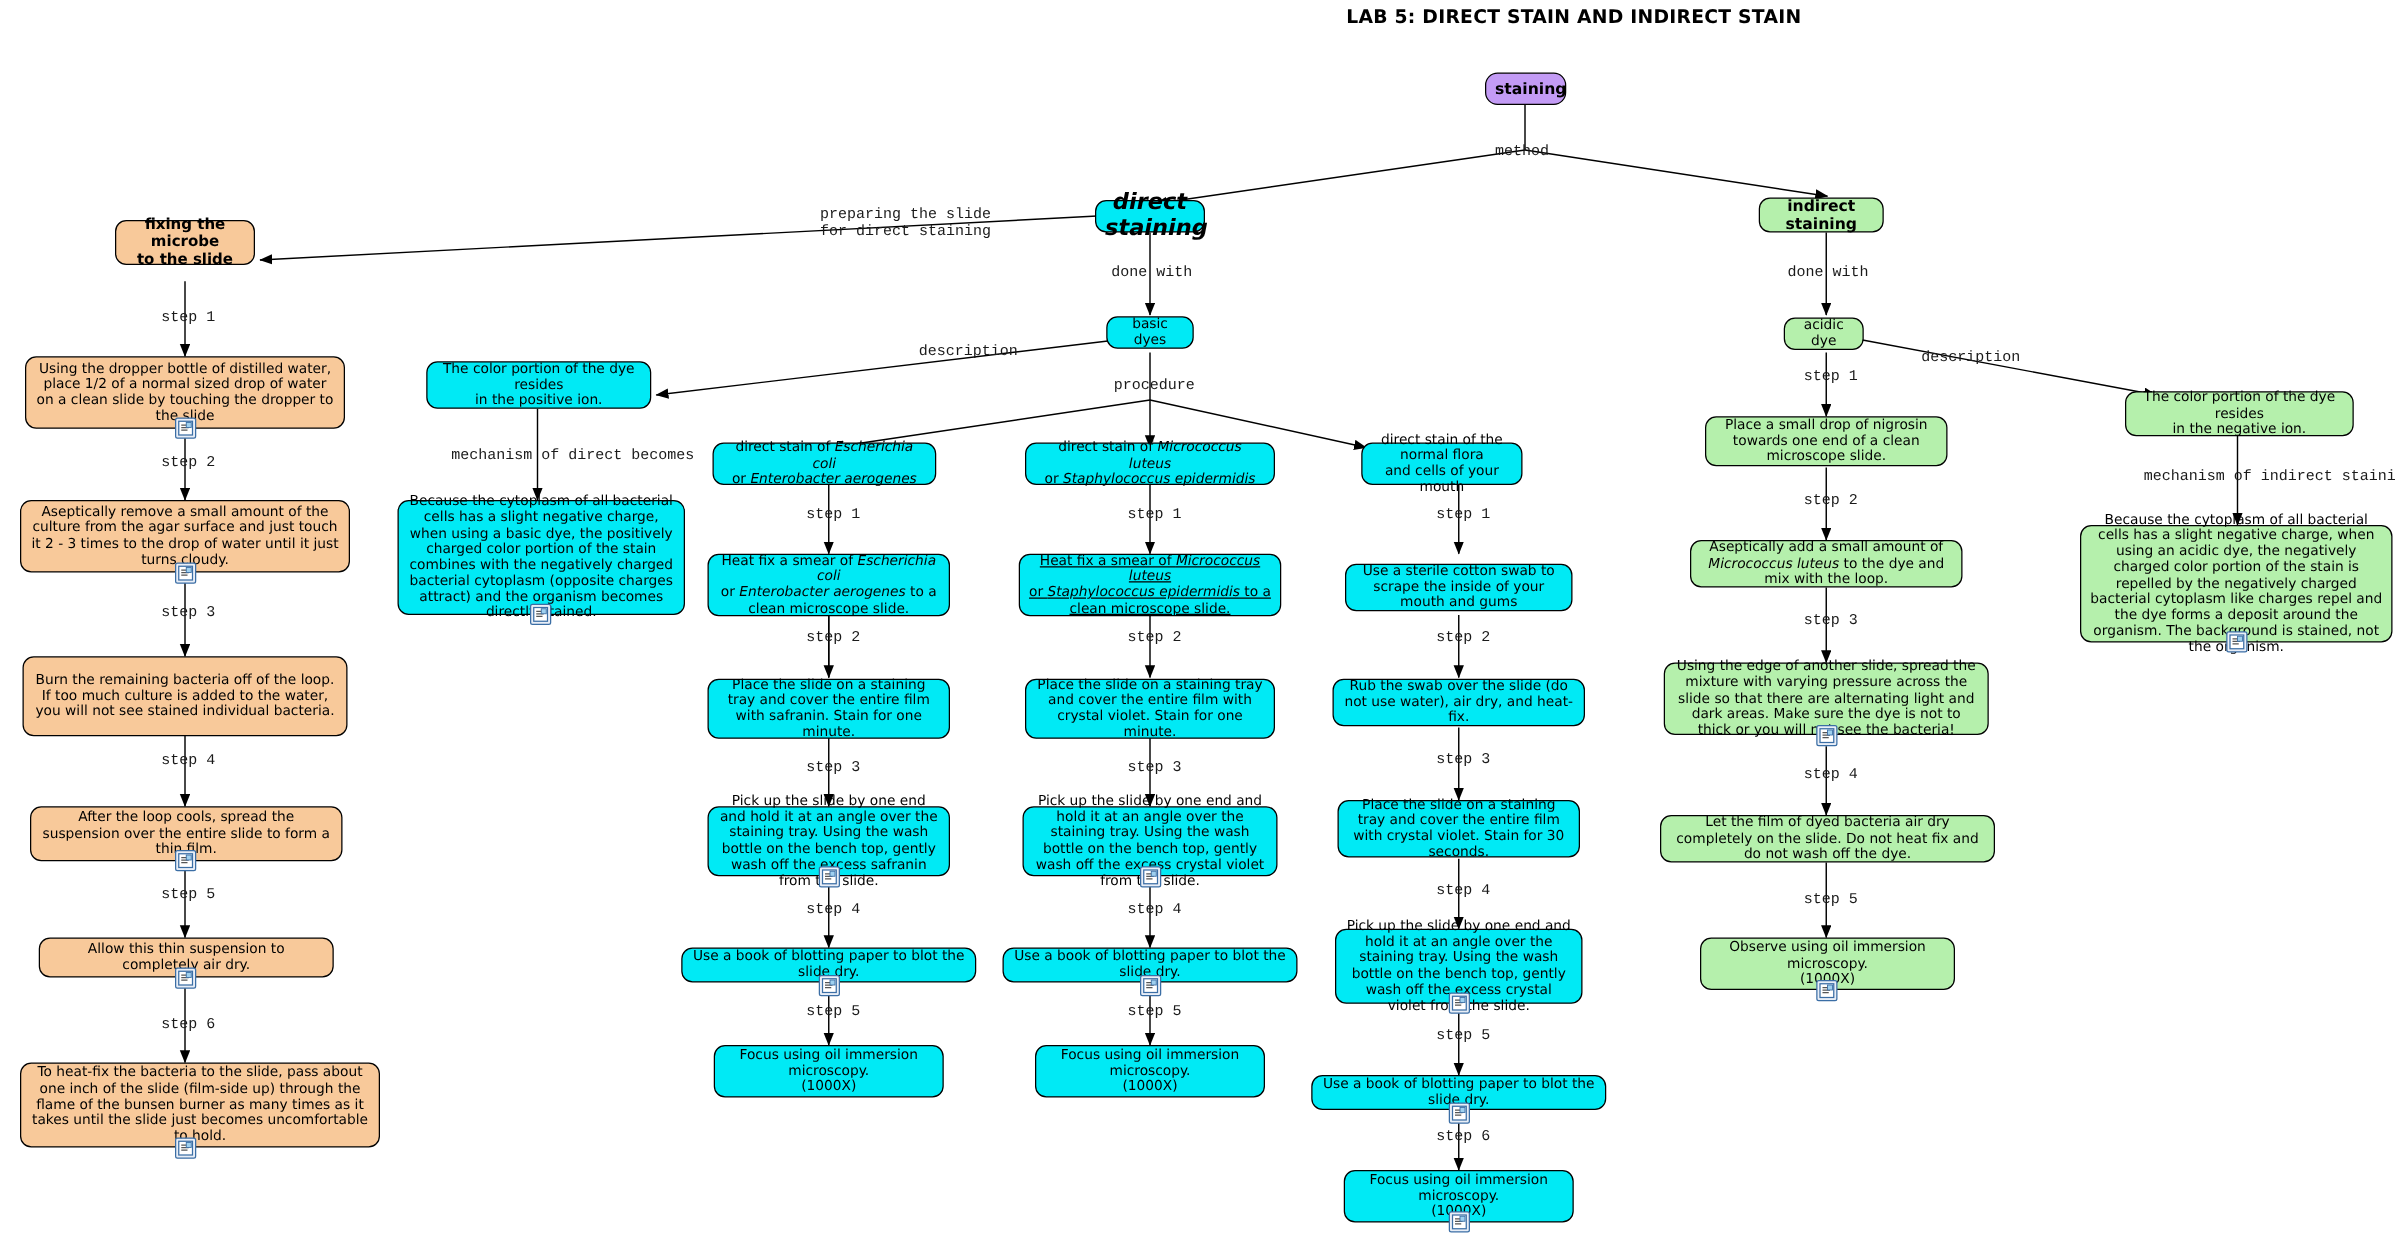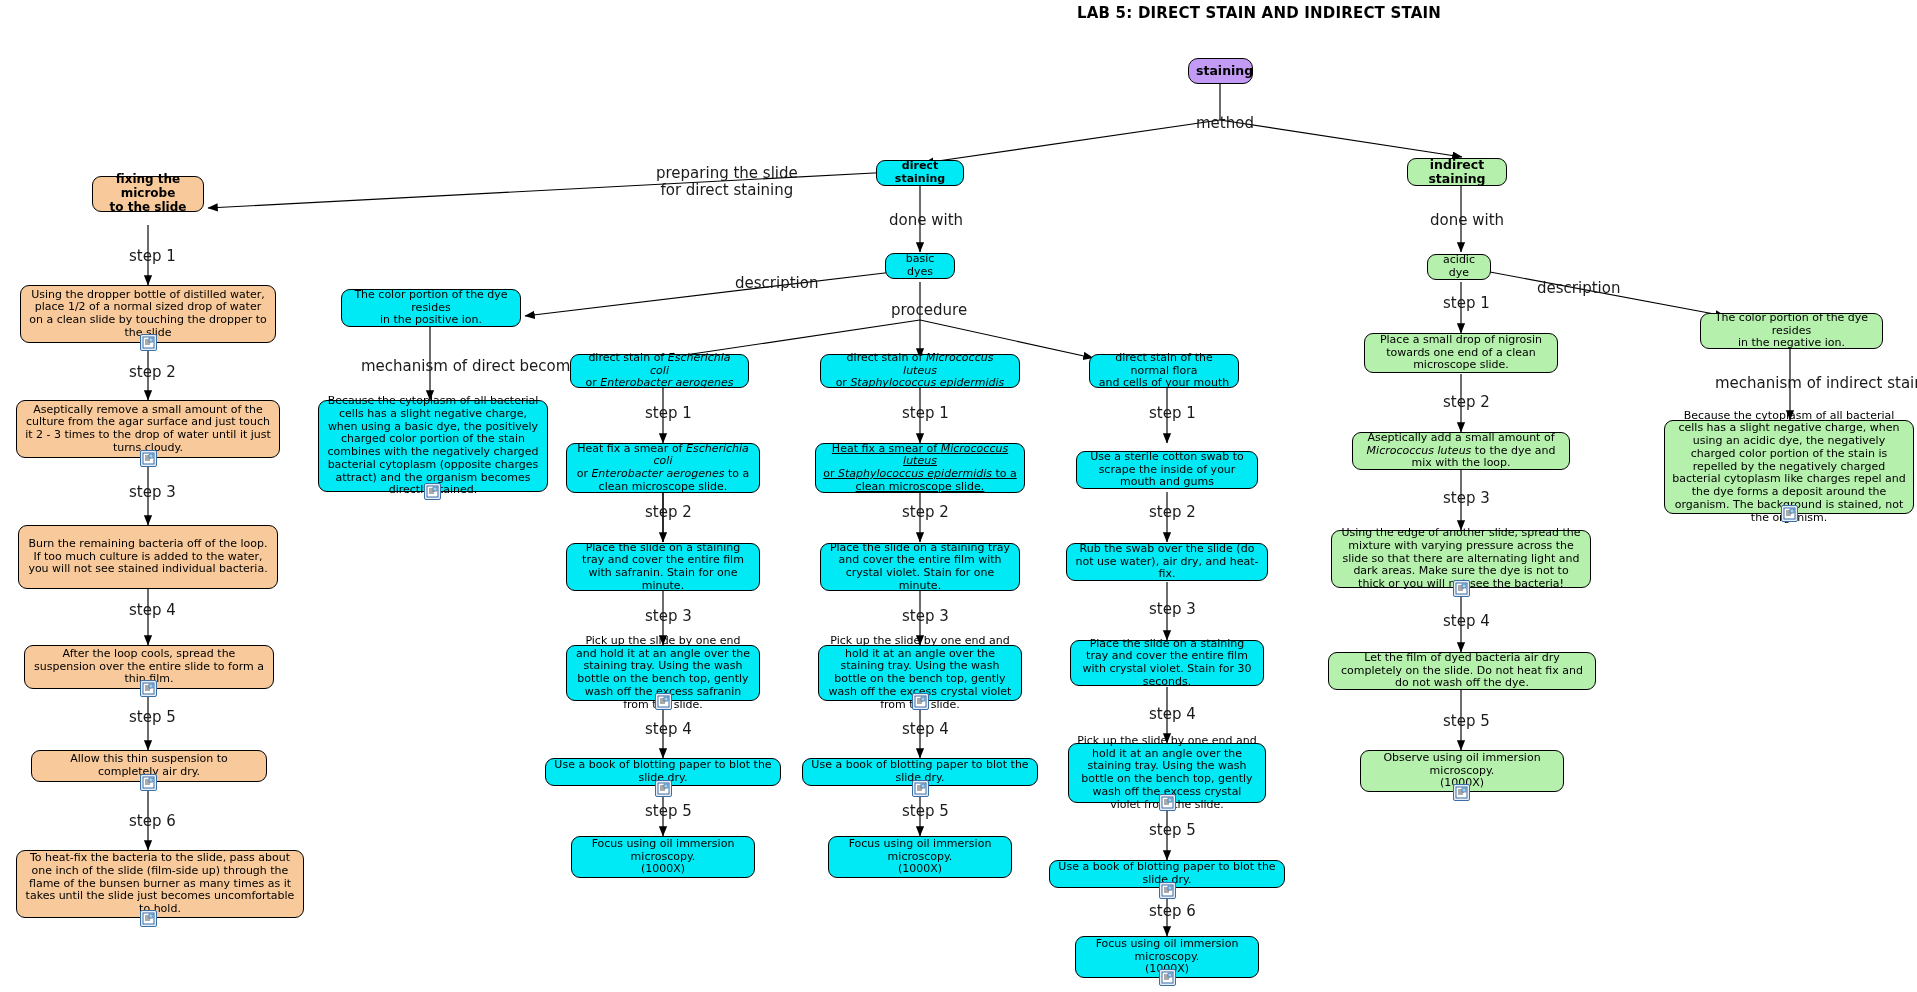"method" .elabel { font-family: none -> Liberation Mono, monospace; font-size: 15px -> 12px }
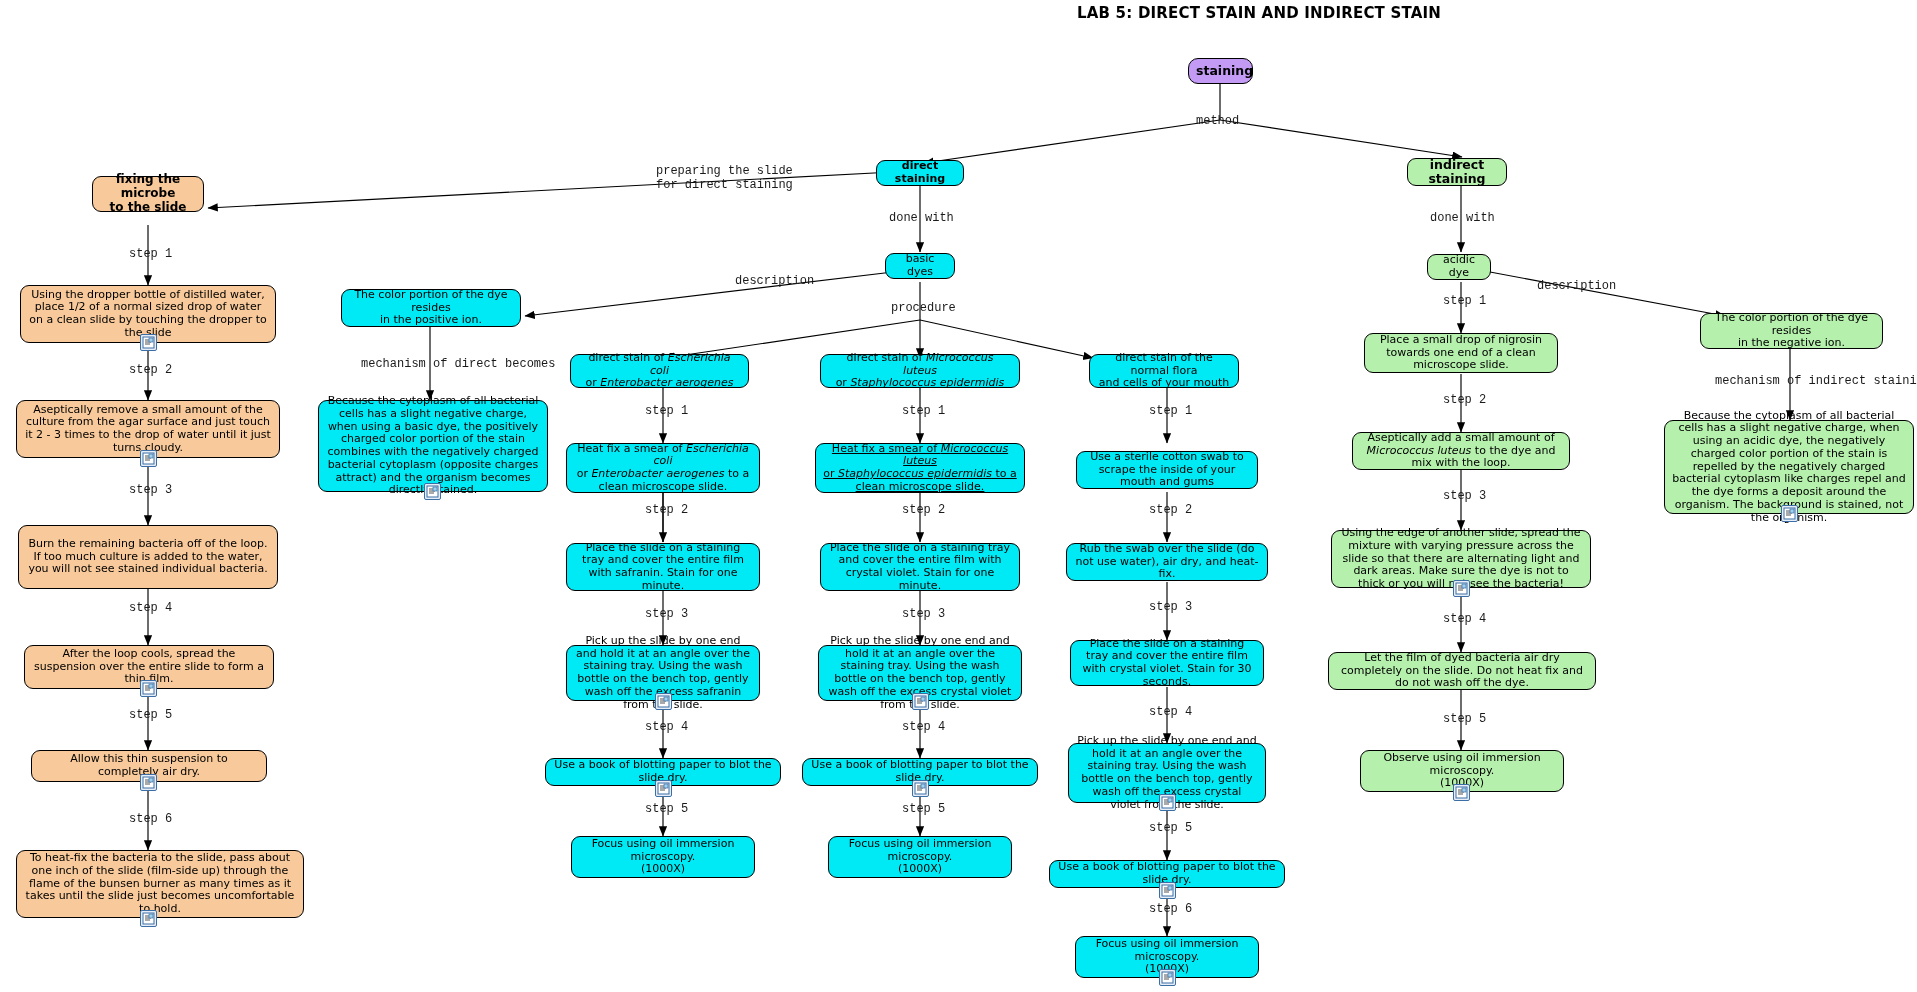"direct staining" .cyanb { font-size: 11px -> 18px; font-style: none -> italic }
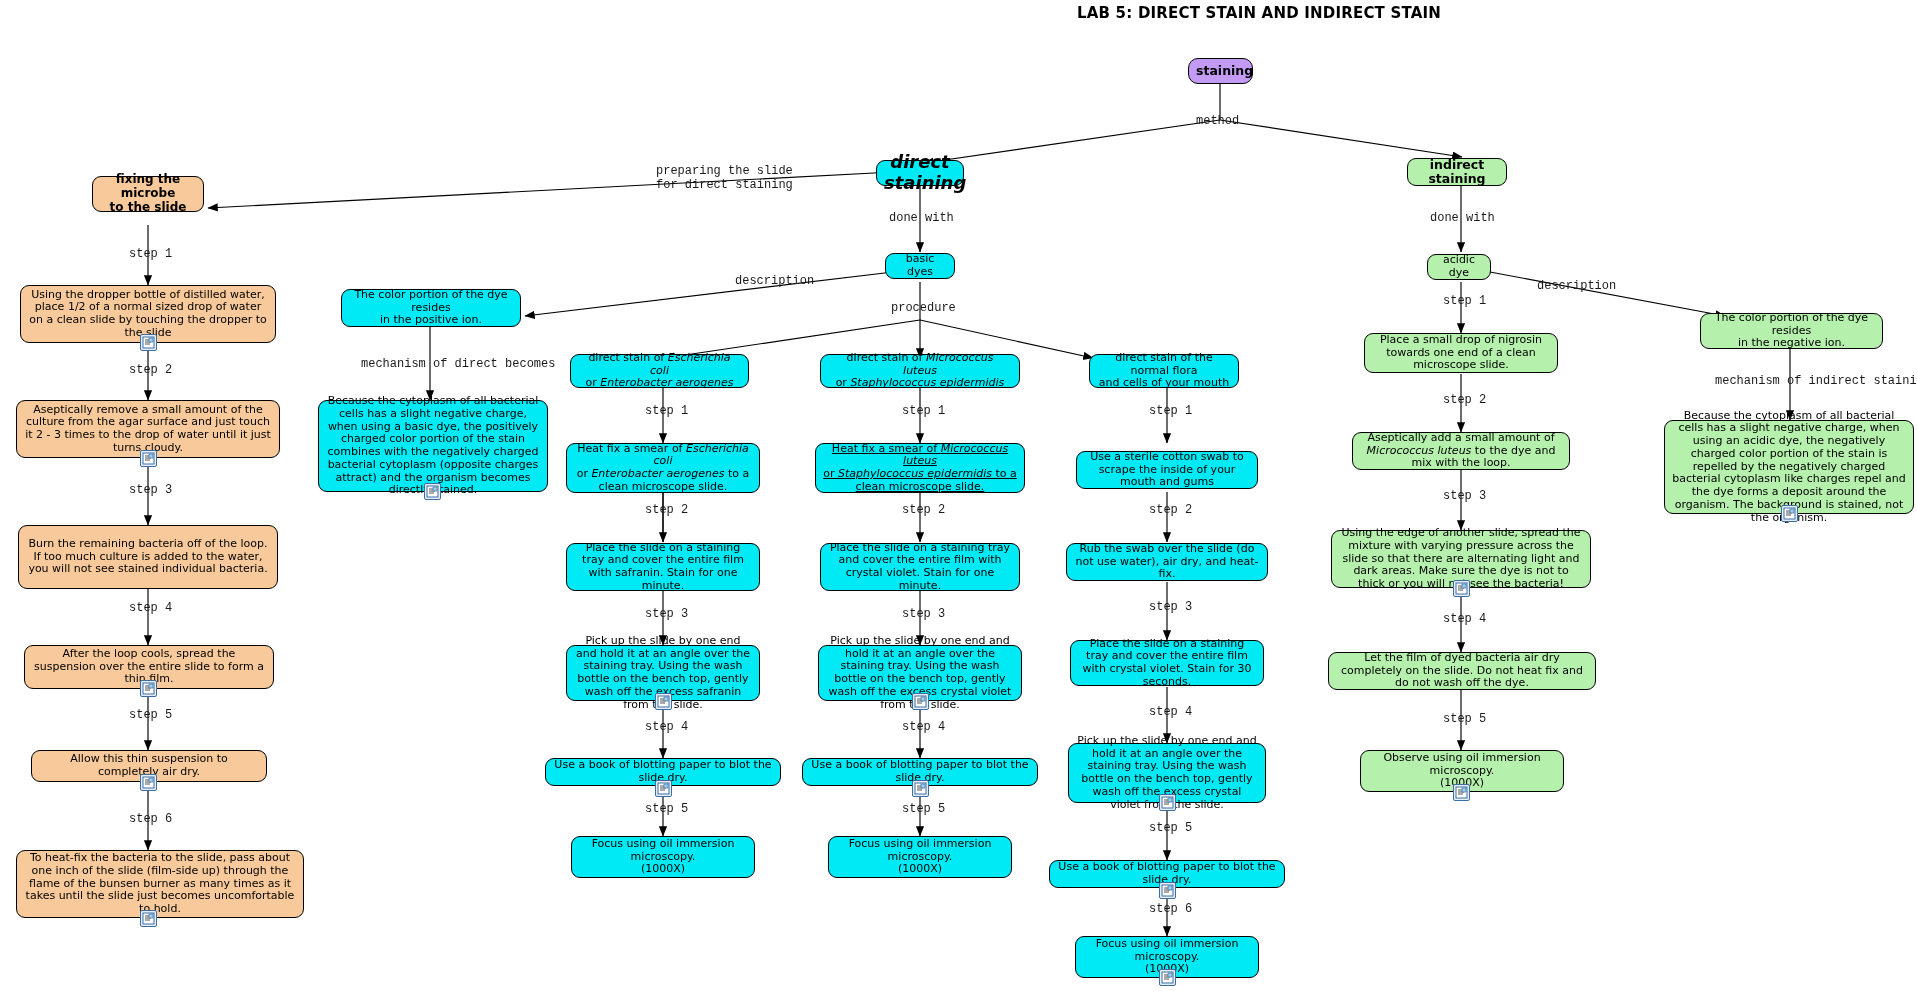"direct stain of the normal" div.node { width: 150px -> 129px }
